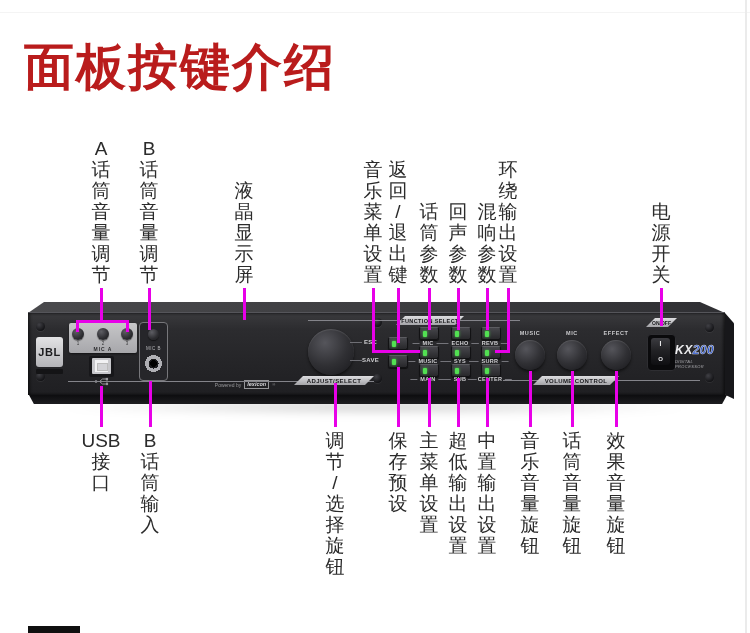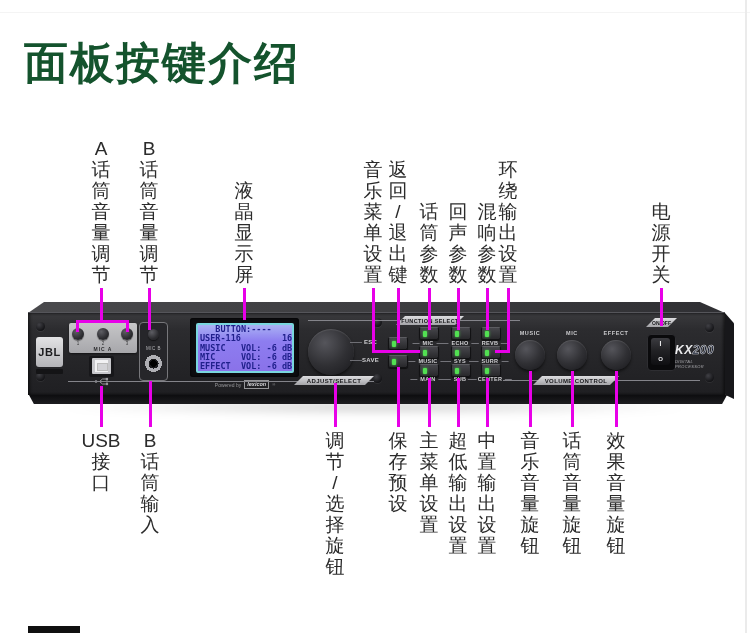"面板按键介绍" #page-title { color: #14532d -> #b91c1c; font-size: 44px -> 50px }
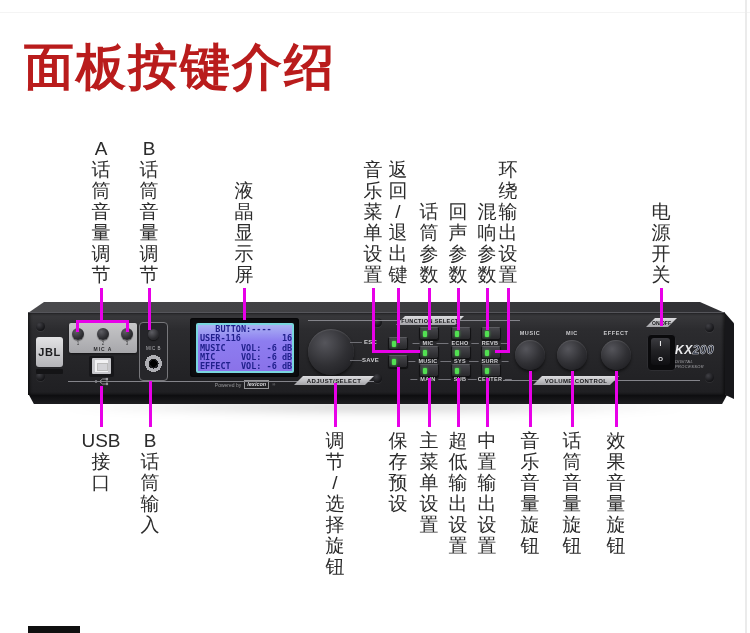"BUTTON:----" div.lcd-bezel { html: <div> <div> <div> BUTTON:----</div> <div>USER-116 16</div> <div>MUSIC VOL: -6 dB</div> <div>MIC VOL: -6 dB</div> <div>EFFECT VOL: -6 dB</div> </div> </div> -> none }
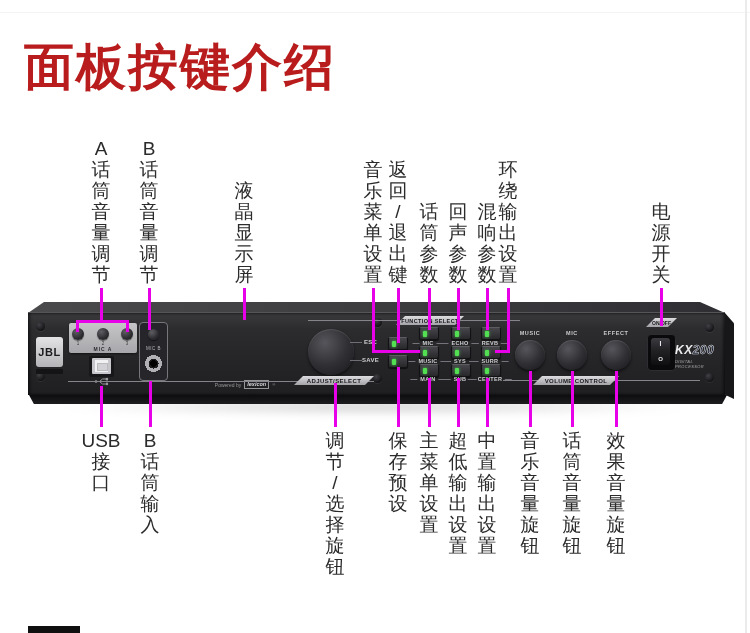"200" .model .num { color: #0f172a -> #1d4ed8 }
